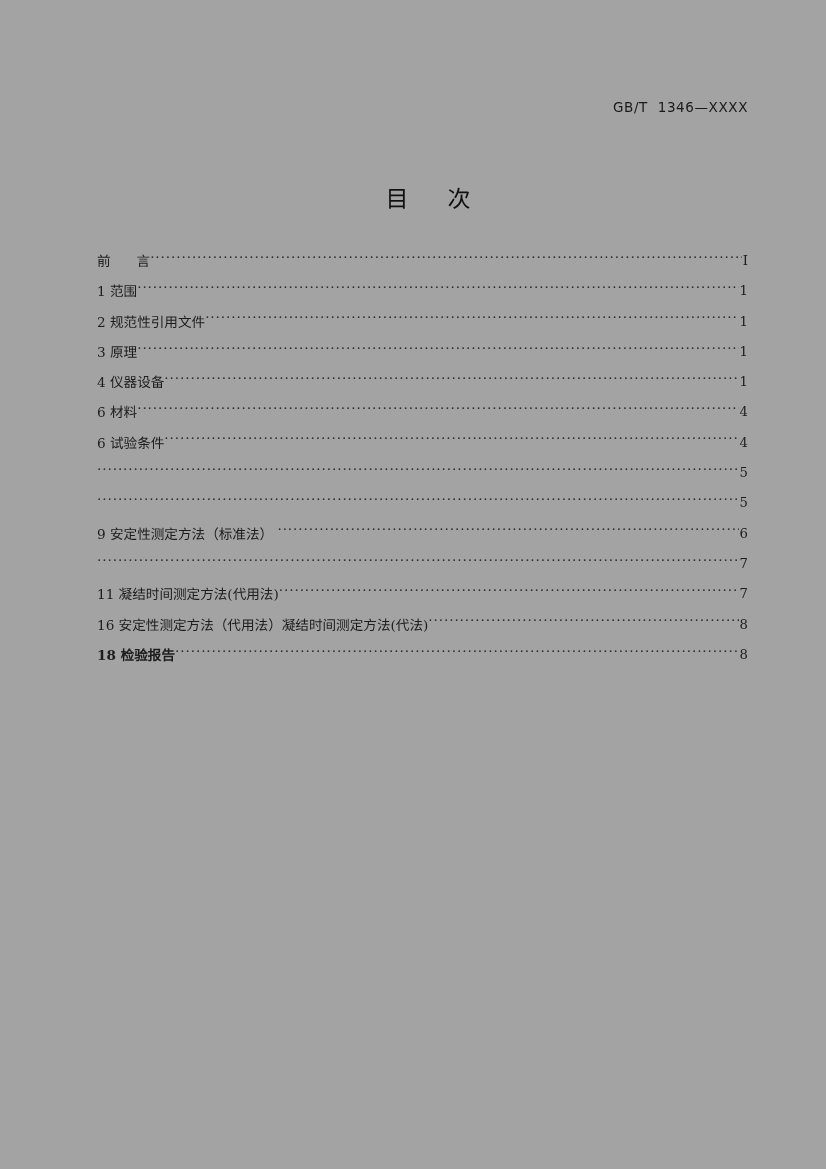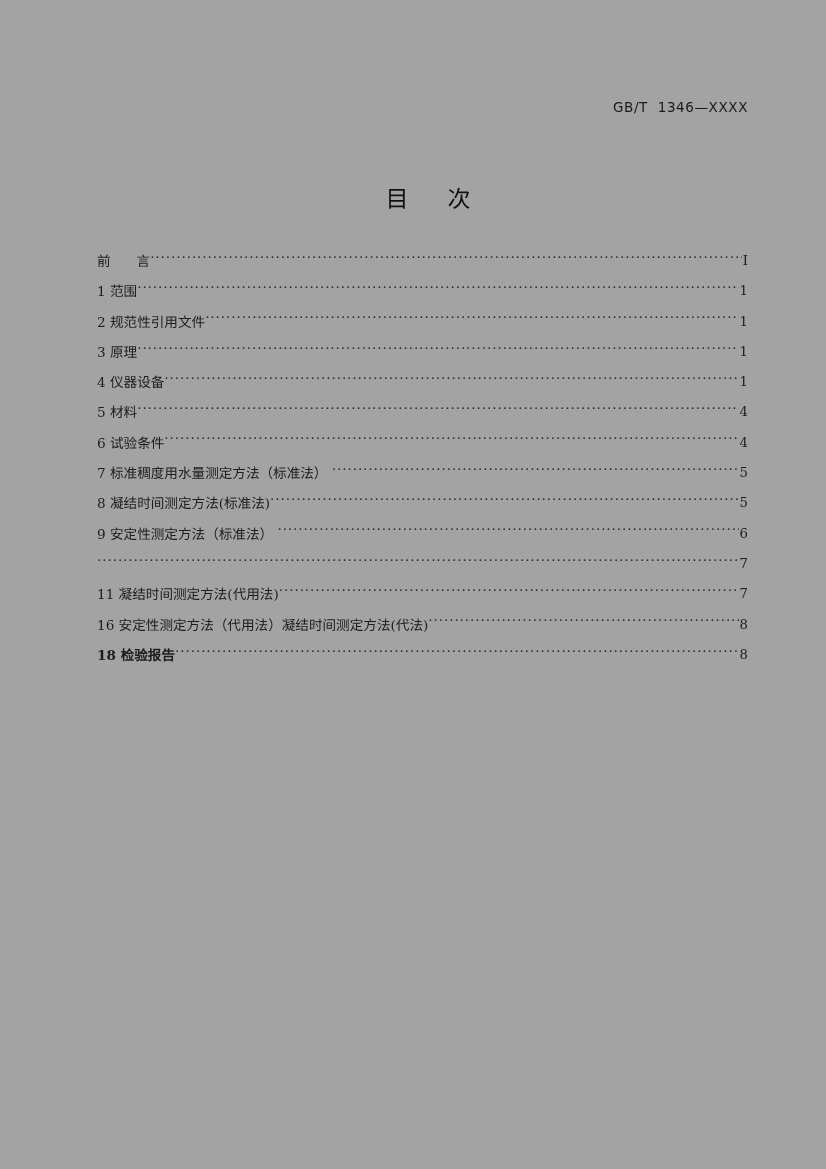"5 材料" span.toc-label { text: 5 -> 6 }
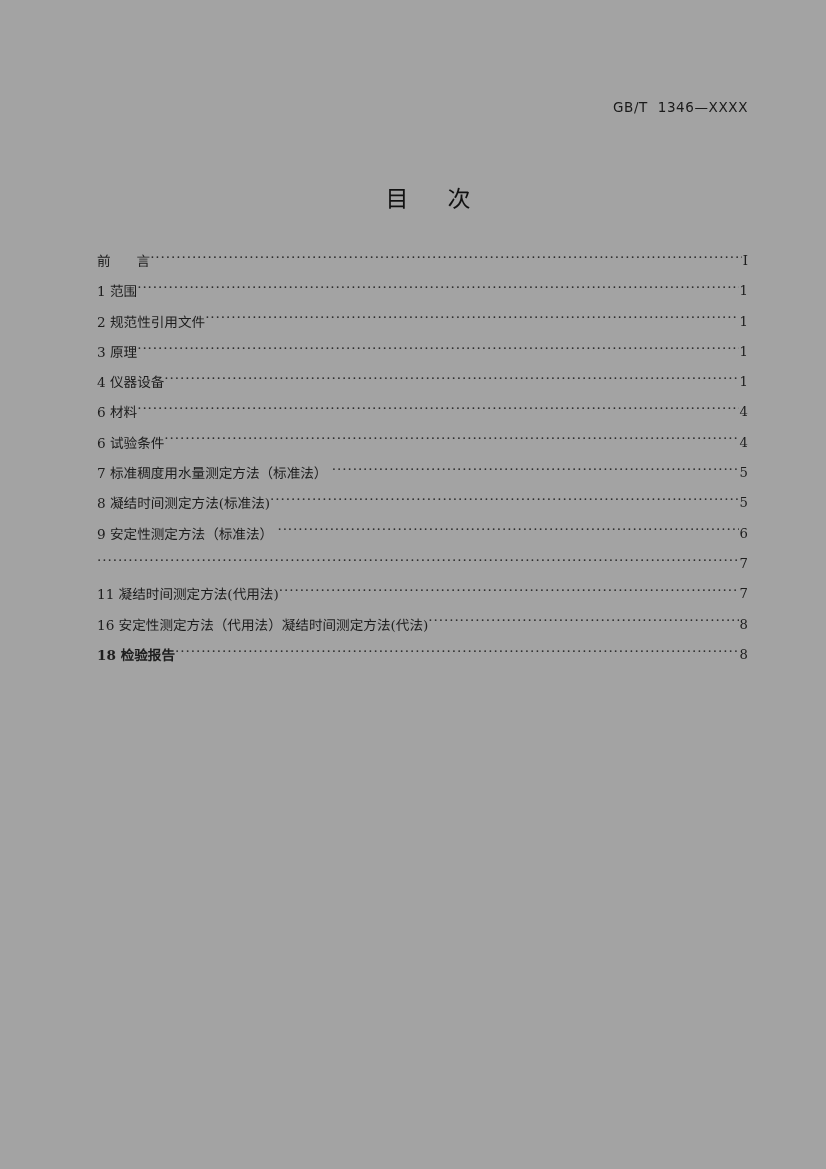"7 标准稠度用水量测定方法（标准法）" span.toc-label { html: <span>7 标准稠度用水量测定方法（标准法） </span> -> none }
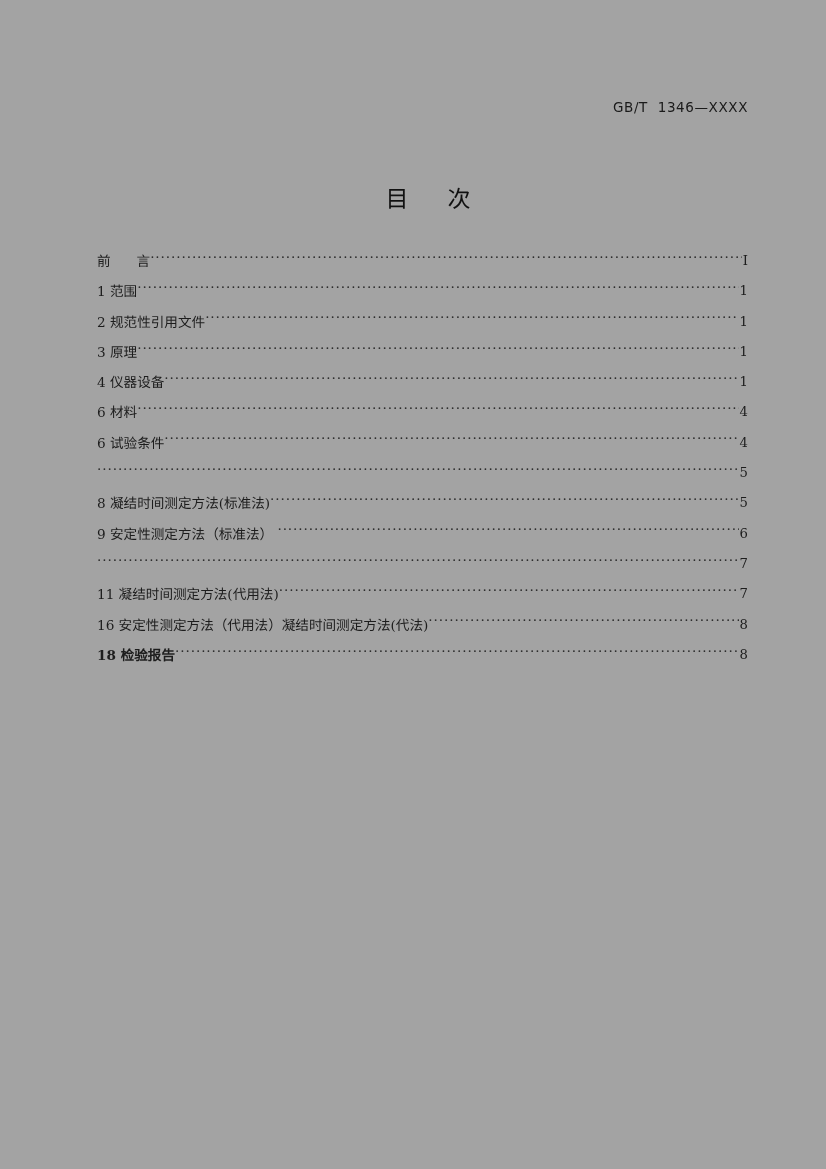"8 凝结时间测定方法(标准法)" span.toc-label { html: <span>8 凝结时间测定方法(标准法)</span> -> none }
